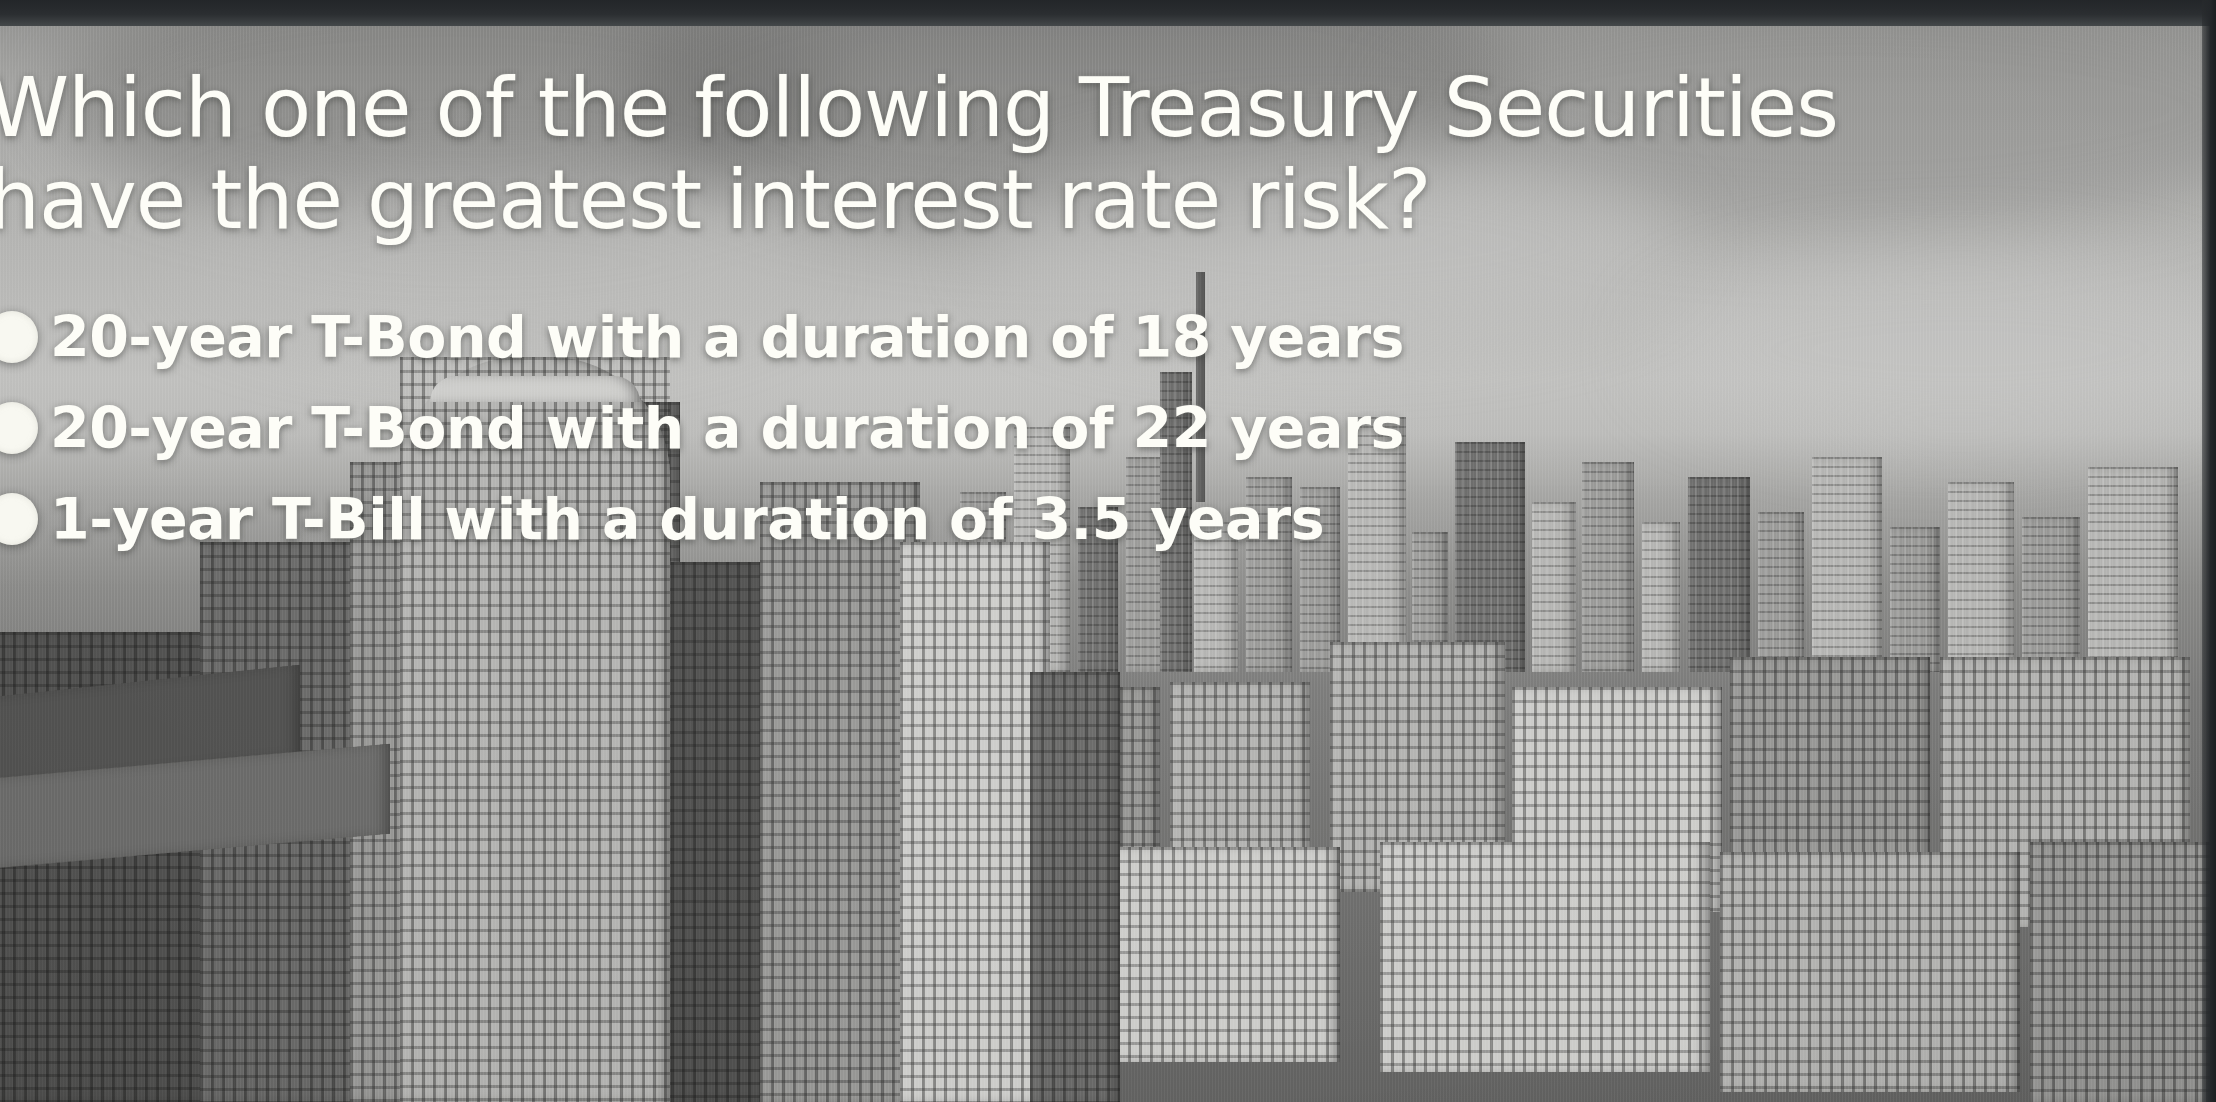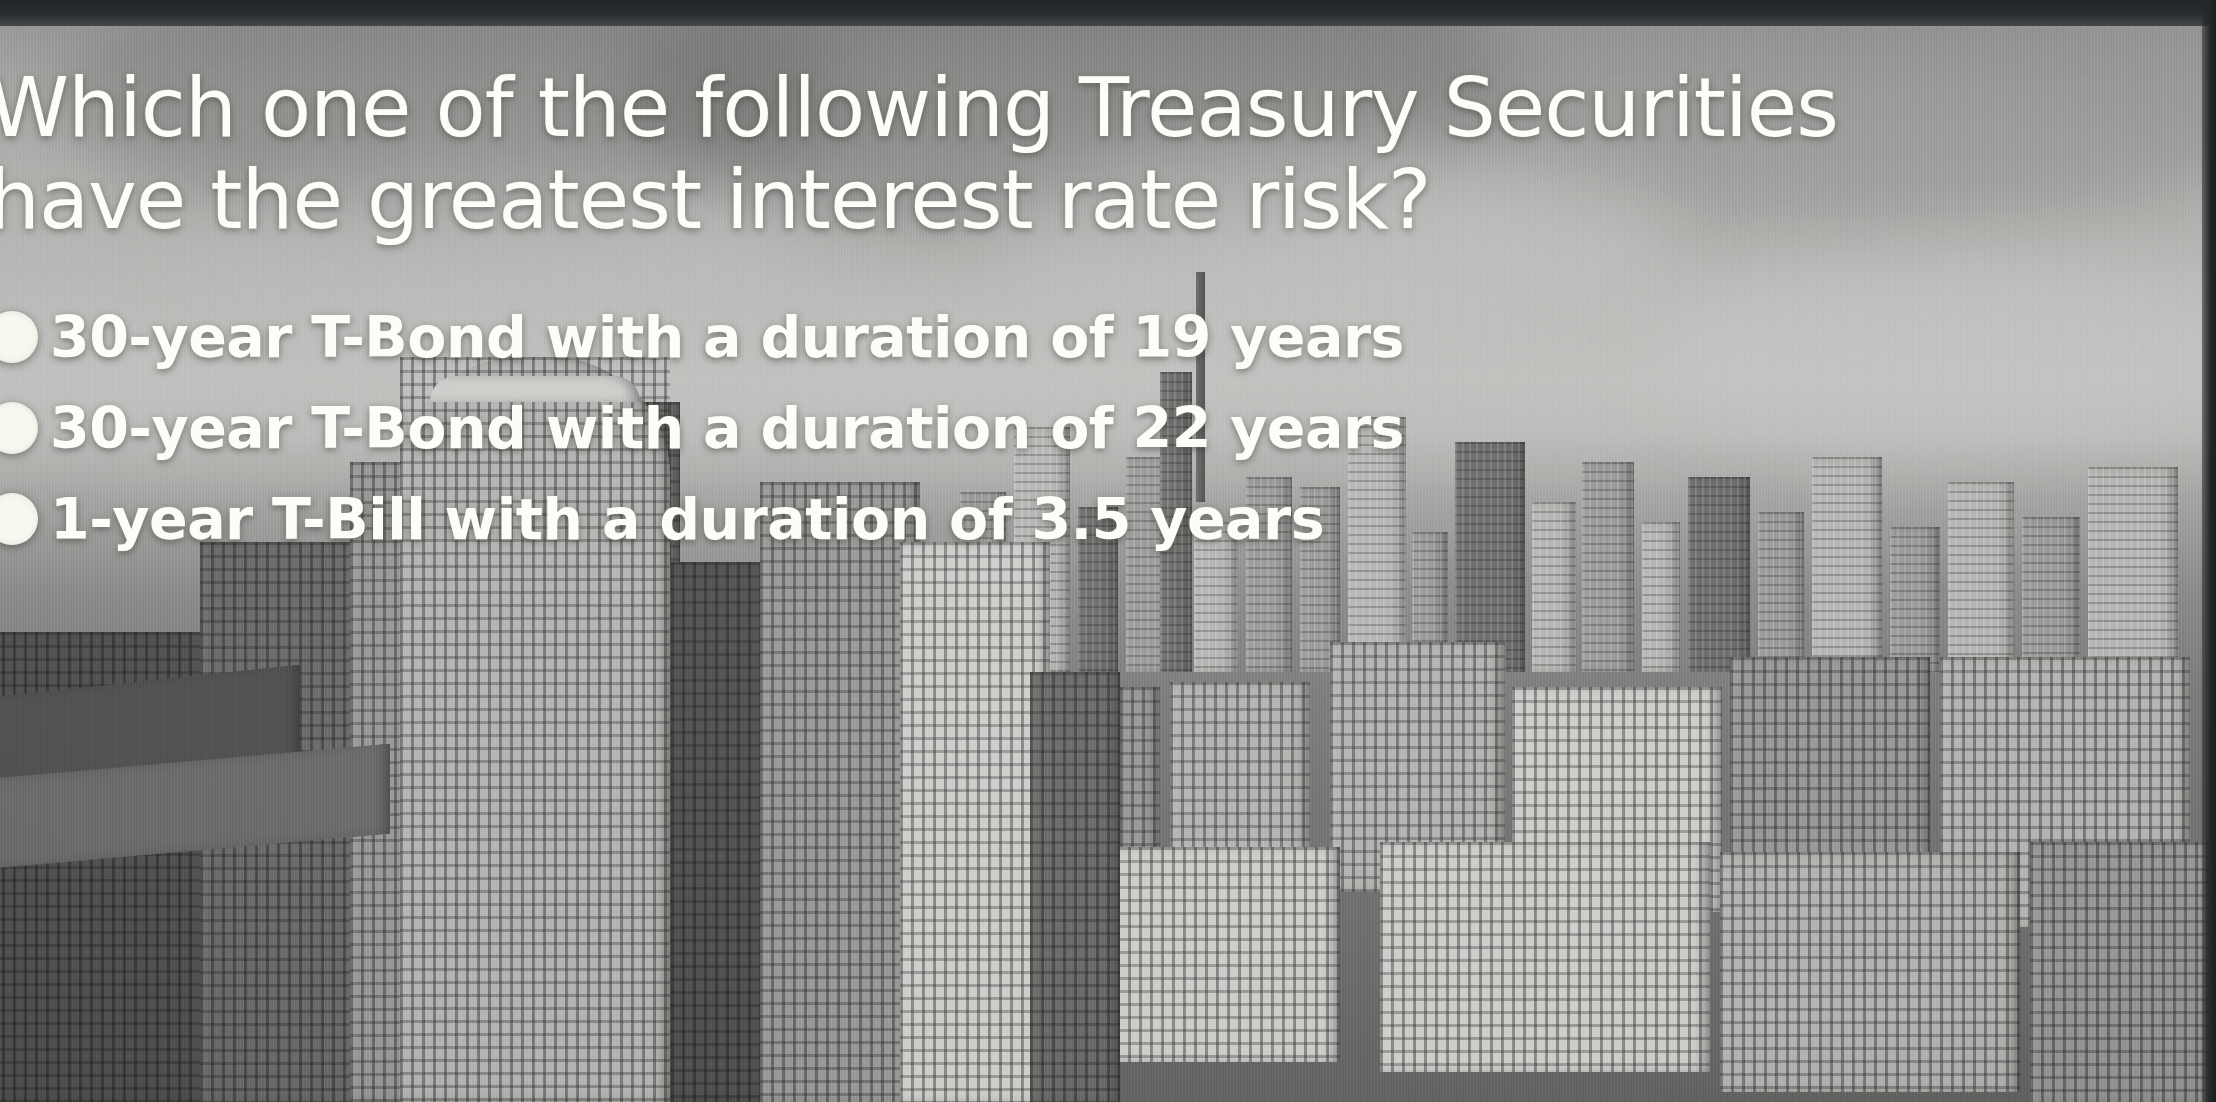"30-year T-Bond with a duration of 19" span.option-label { text: 30-year T-Bond with a duration of 19 -> 20-year T-Bond with a duration of 18 }
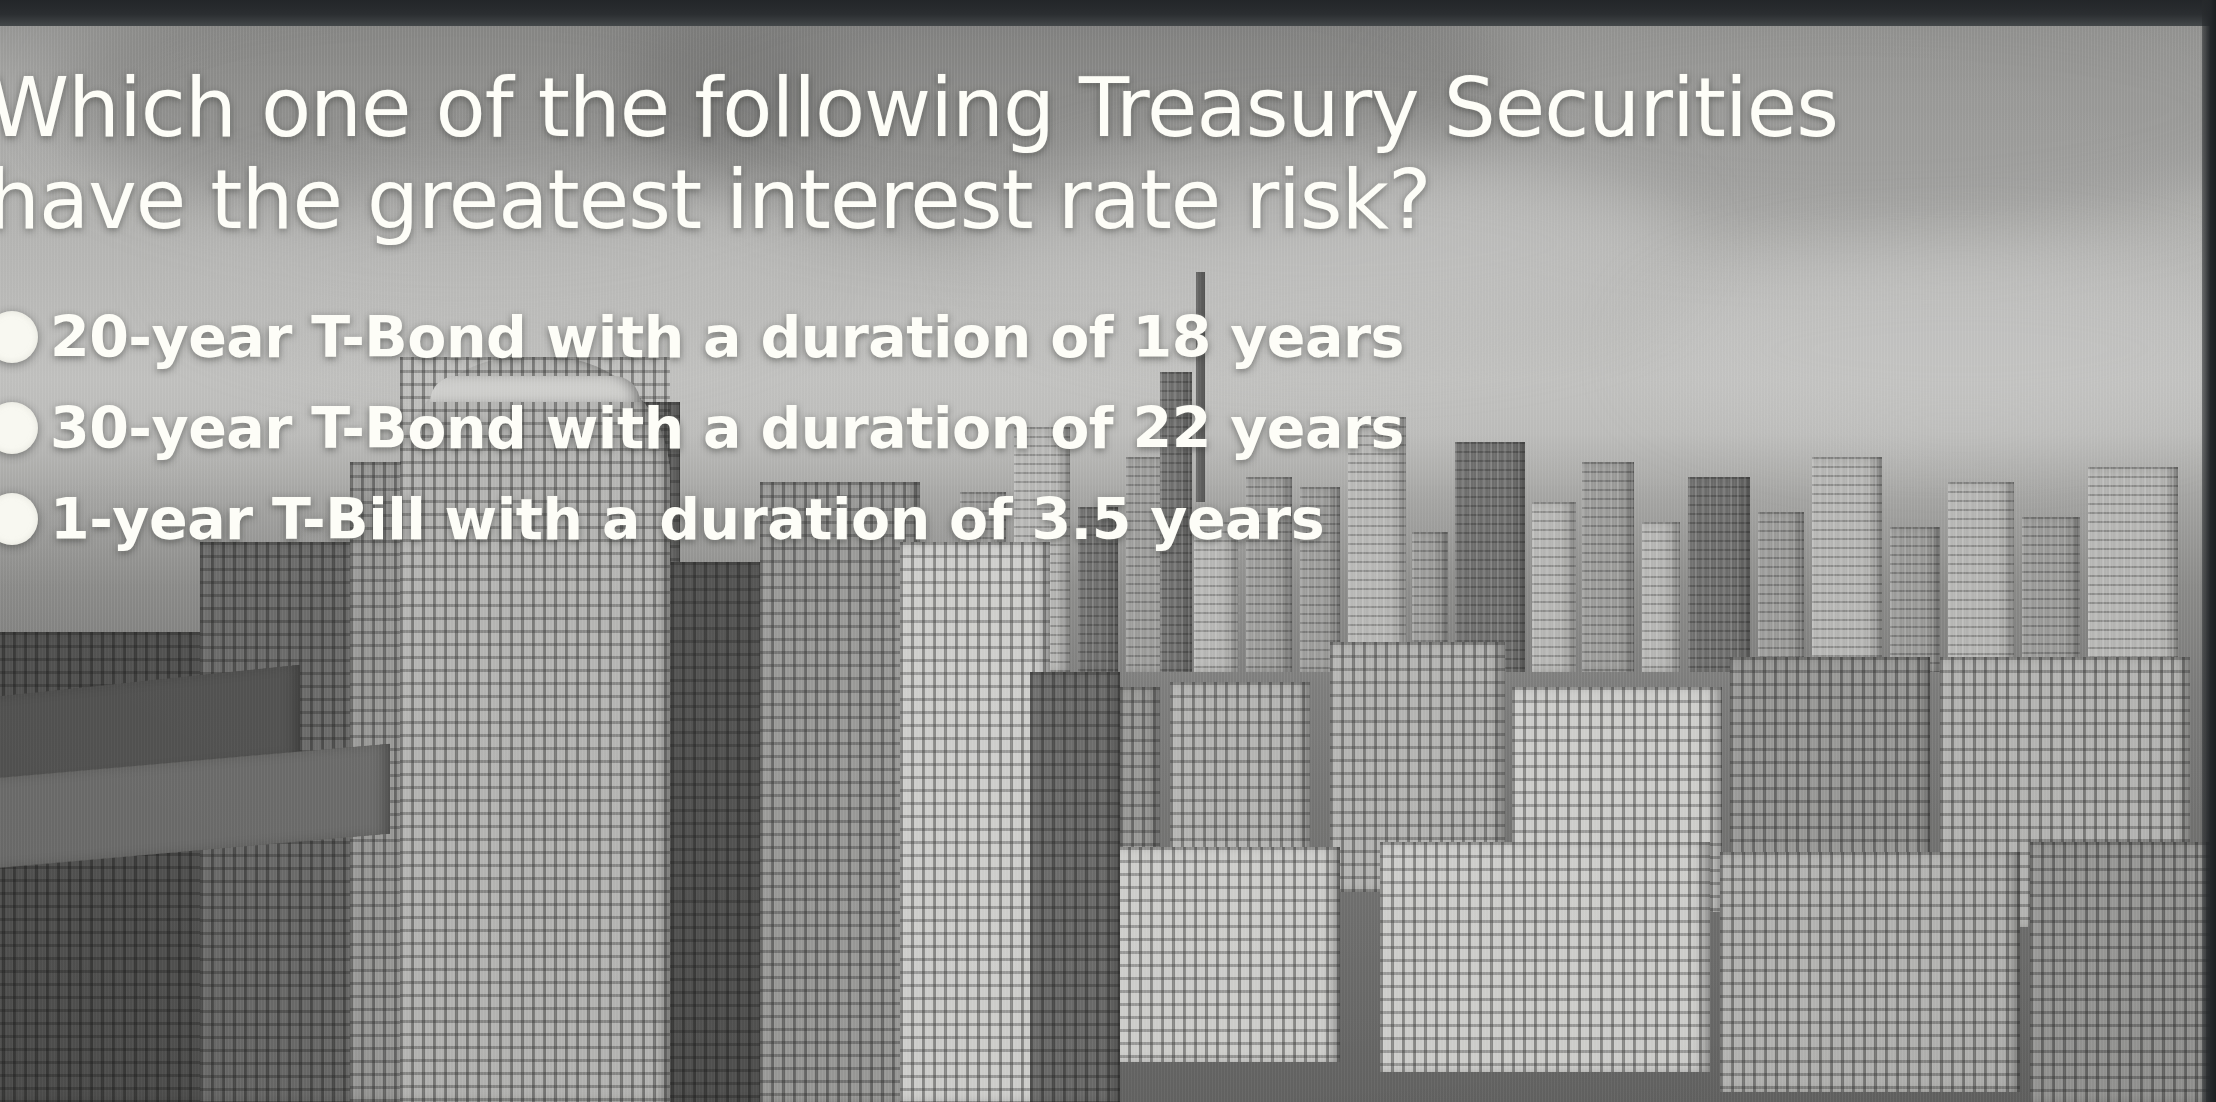"30-year T-Bond with a duration" span.option-label { text: 30-year -> 20-year }
